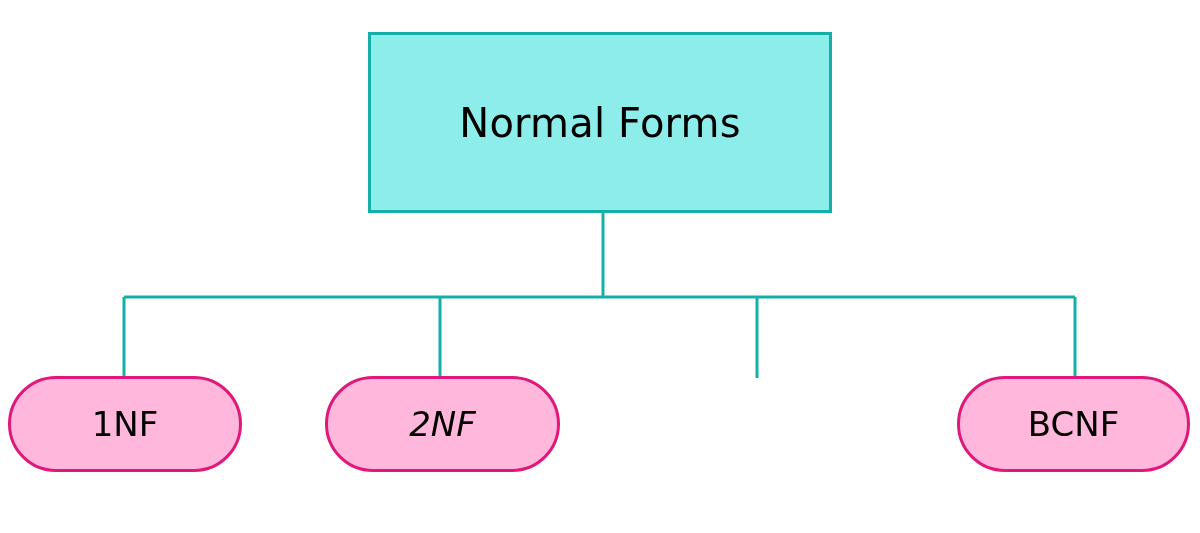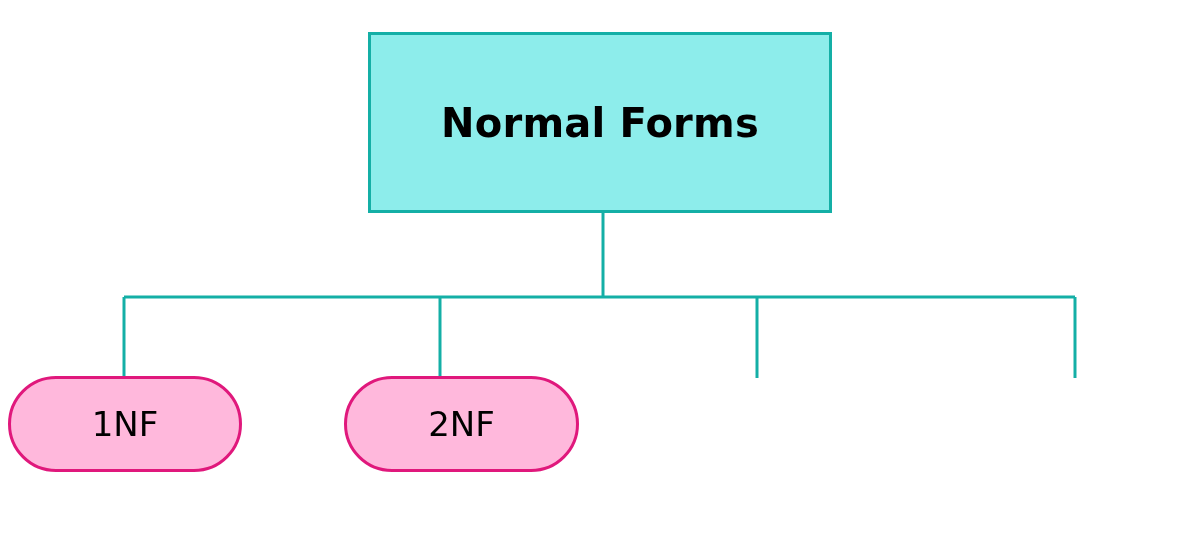"Normal Forms" .root-label { font-weight: bold -> normal }
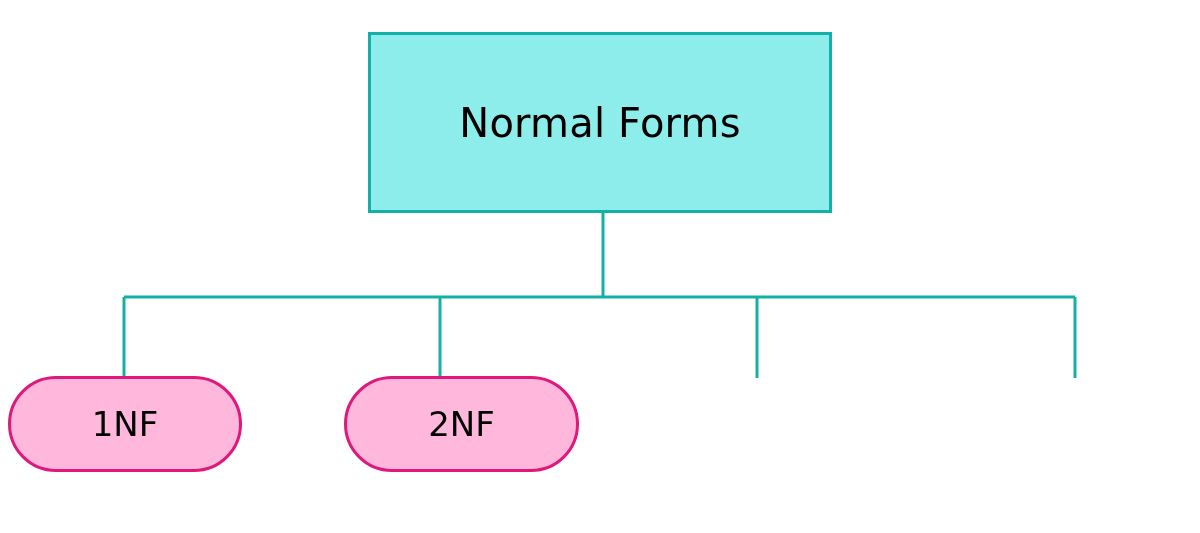"2NF" .leaf-2nf { font-style: none -> italic; left: 344px -> 325px }
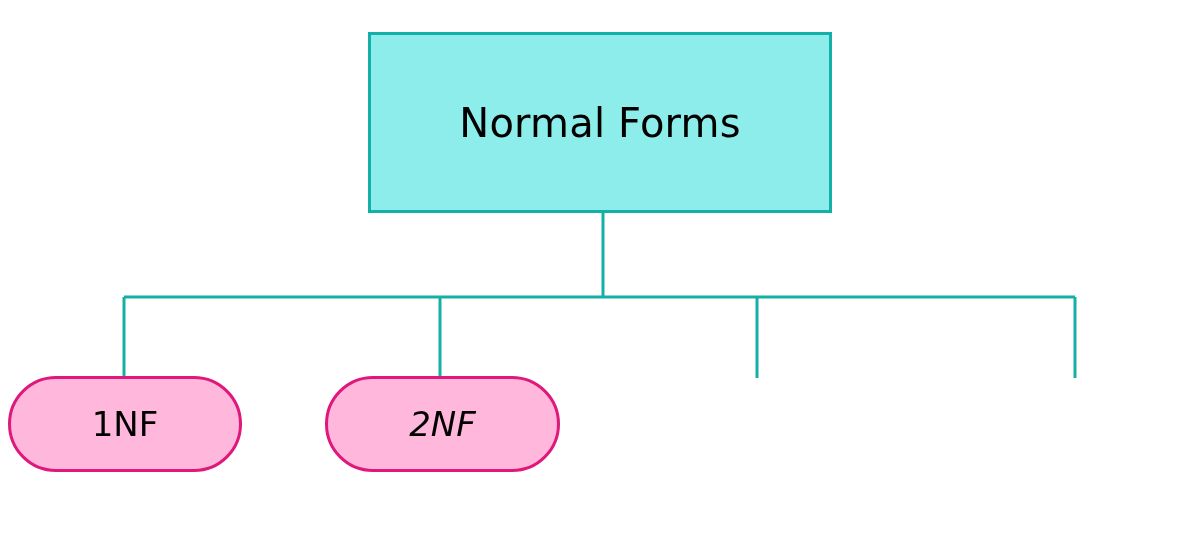"BCNF" div.leaf-node { html: none -> <div> <span>BCNF</span> </div> }
